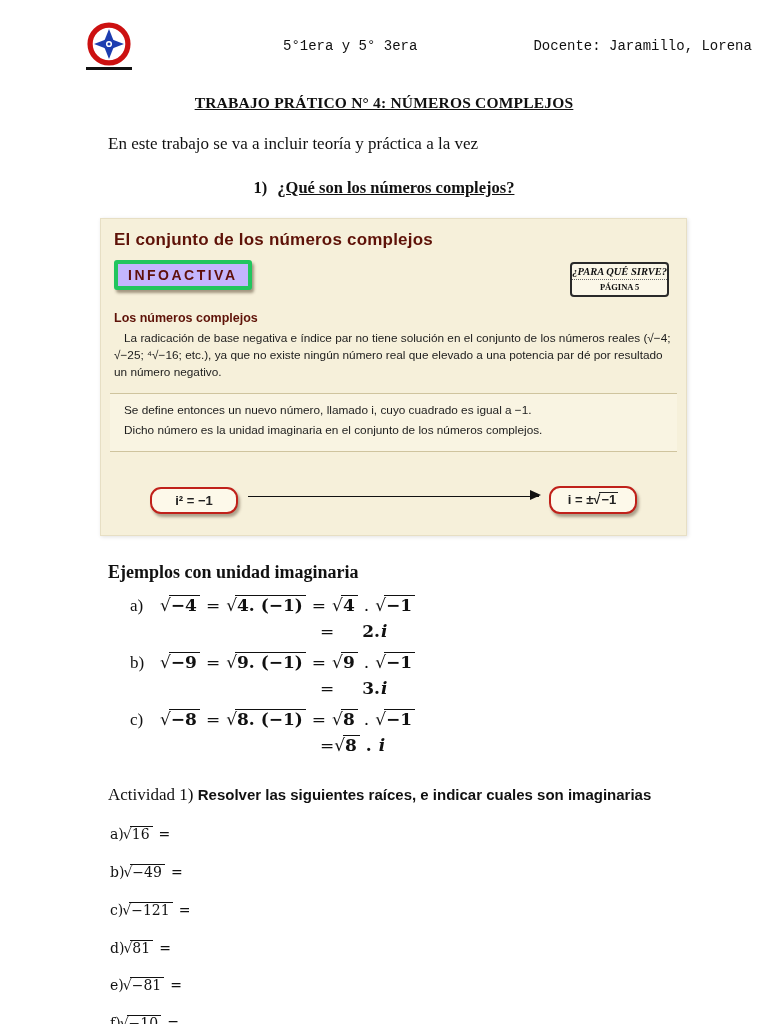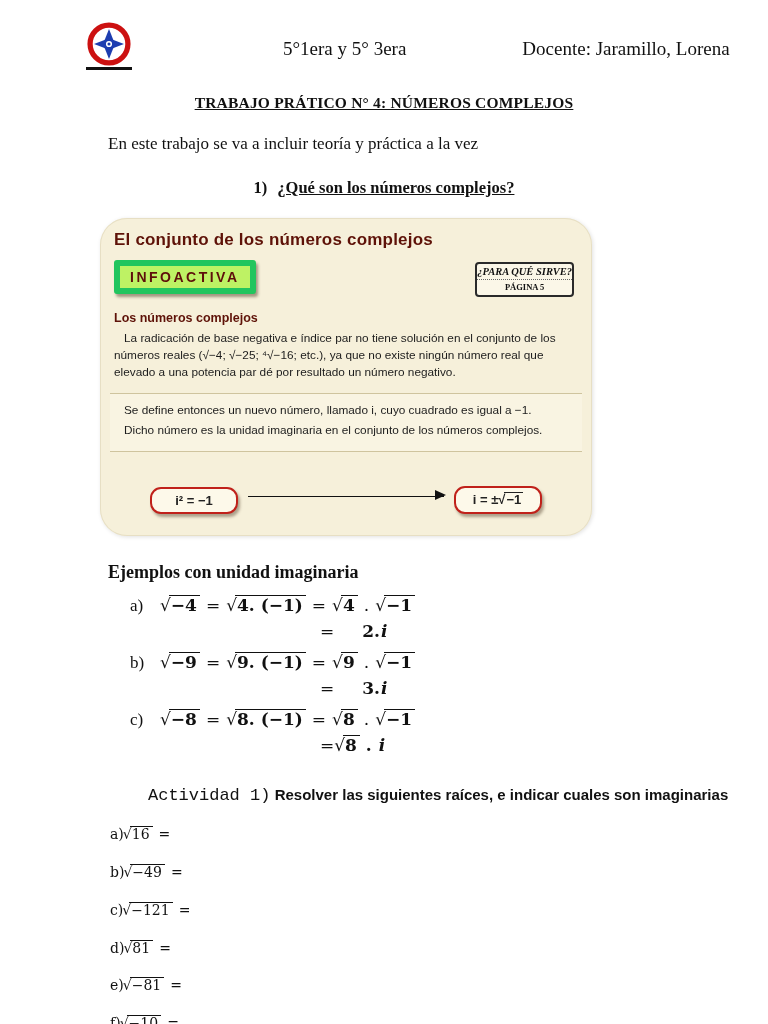"5°1era y 5° 3era" .header-text { font-family: Liberation Serif, serif -> Liberation Mono, monospace; font-size: 19px -> 14px }
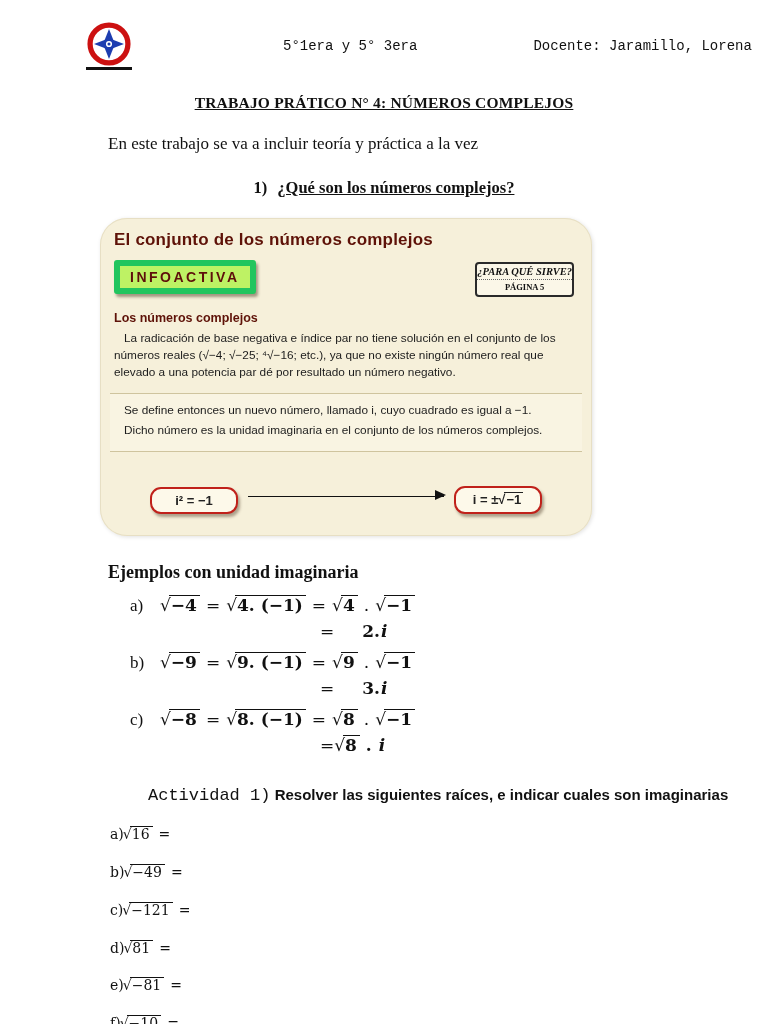"El conjunto de los números" .scan { border-radius: 27px -> none; width: 492px -> 587px }
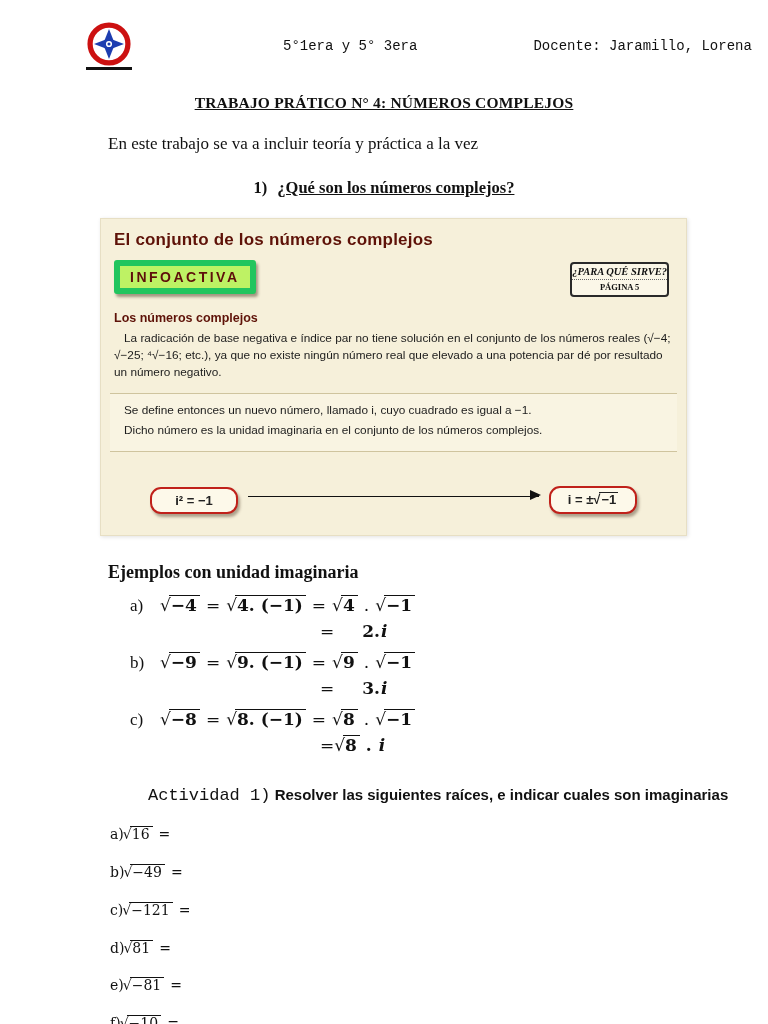"INFOACTIVA" .badge { background: #bef264 -> #c4b5fd; border: 6px solid #22c55e -> 4px solid #22c55e }
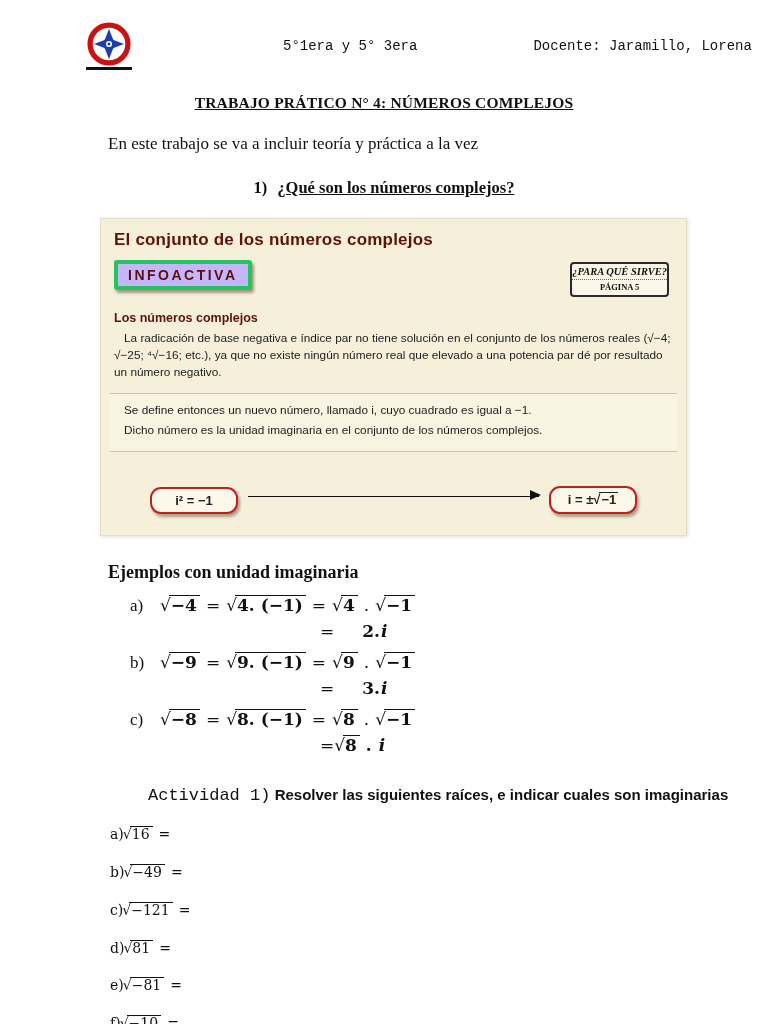"Actividad 1)" .act-lead { font-family: Liberation Mono, monospace -> Liberation Serif, serif; margin-left: 40px -> none }
